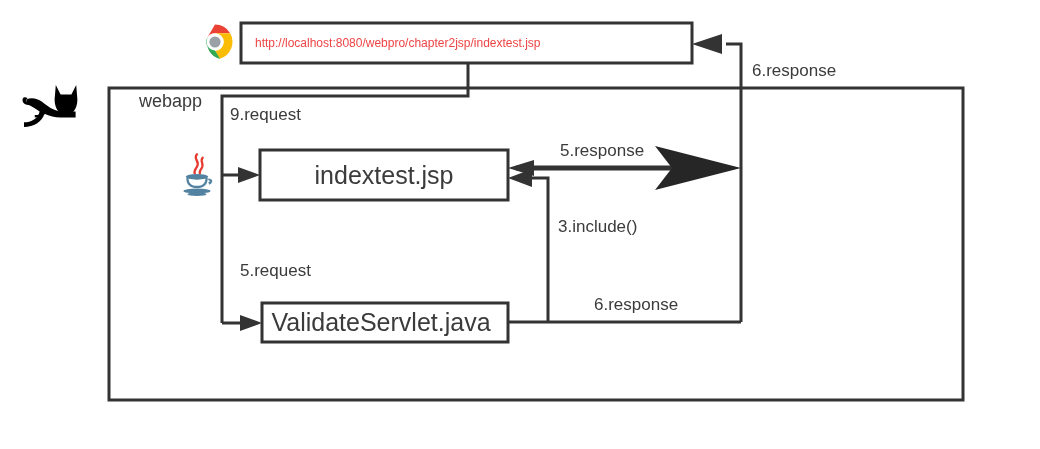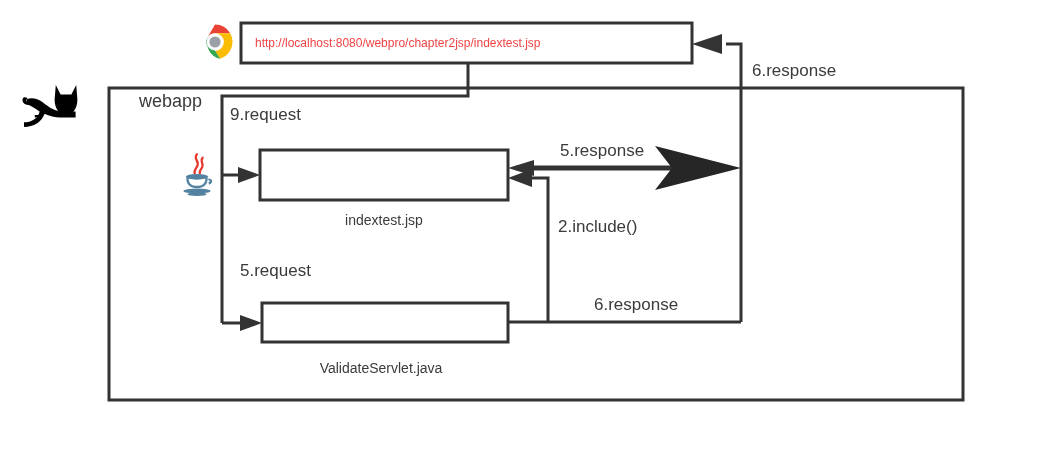"indextest.jsp" .boxtext { font-size: 14px -> 25px; margin-top: 45px -> none }
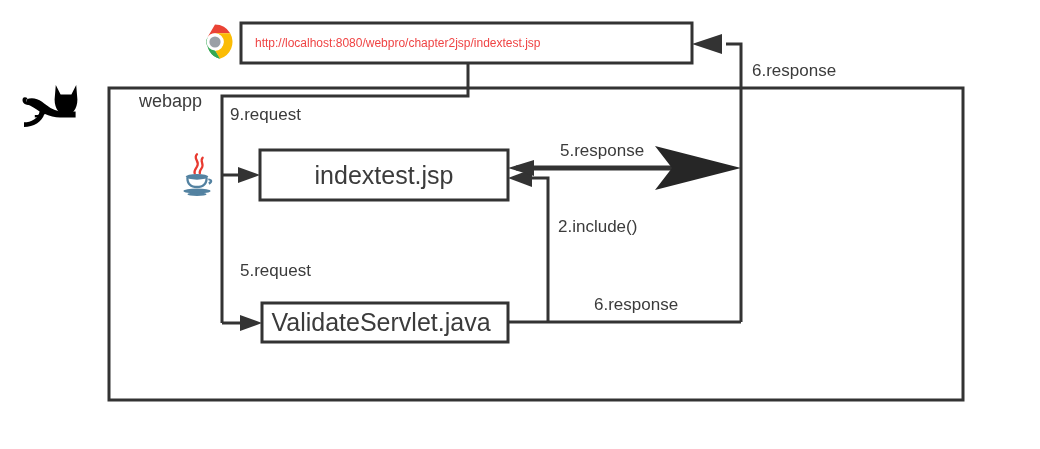"2.include()" div.lbl { text: 2.include -> 3.include }
